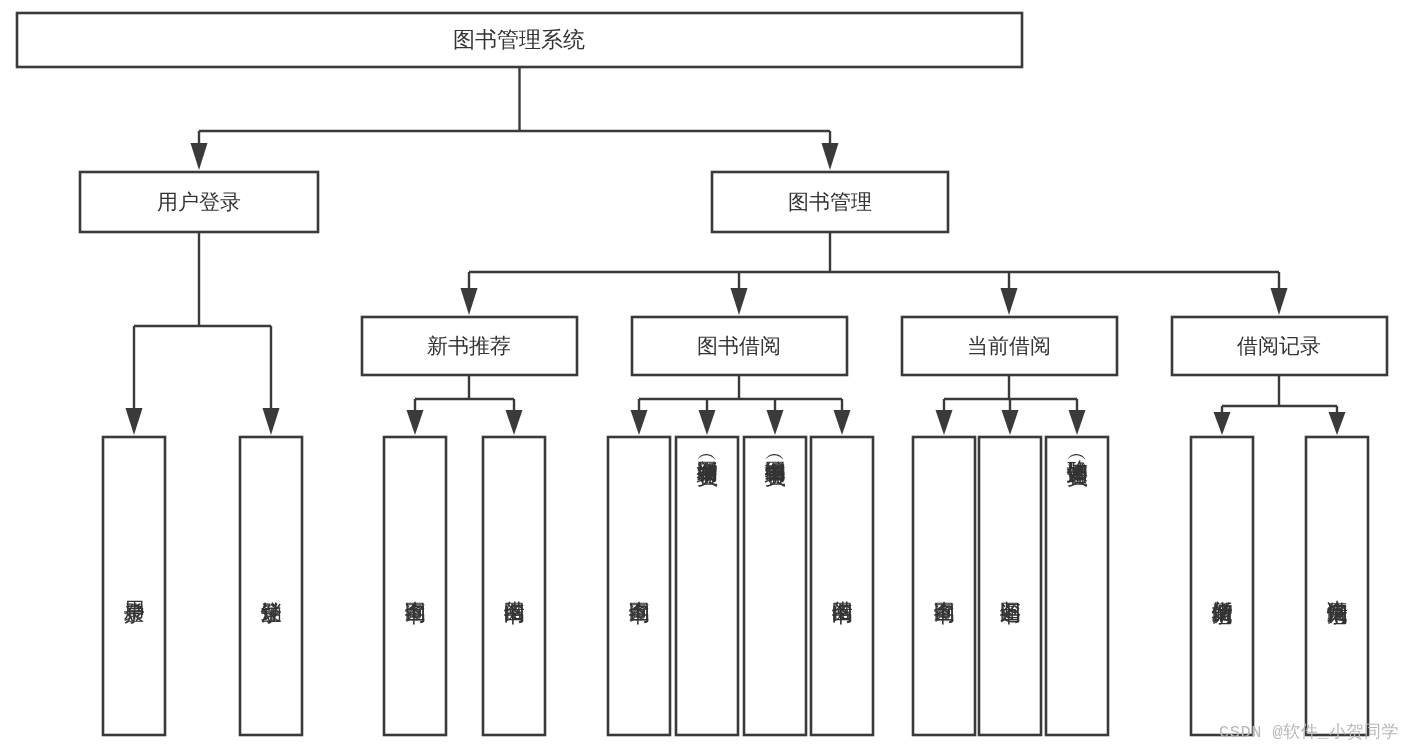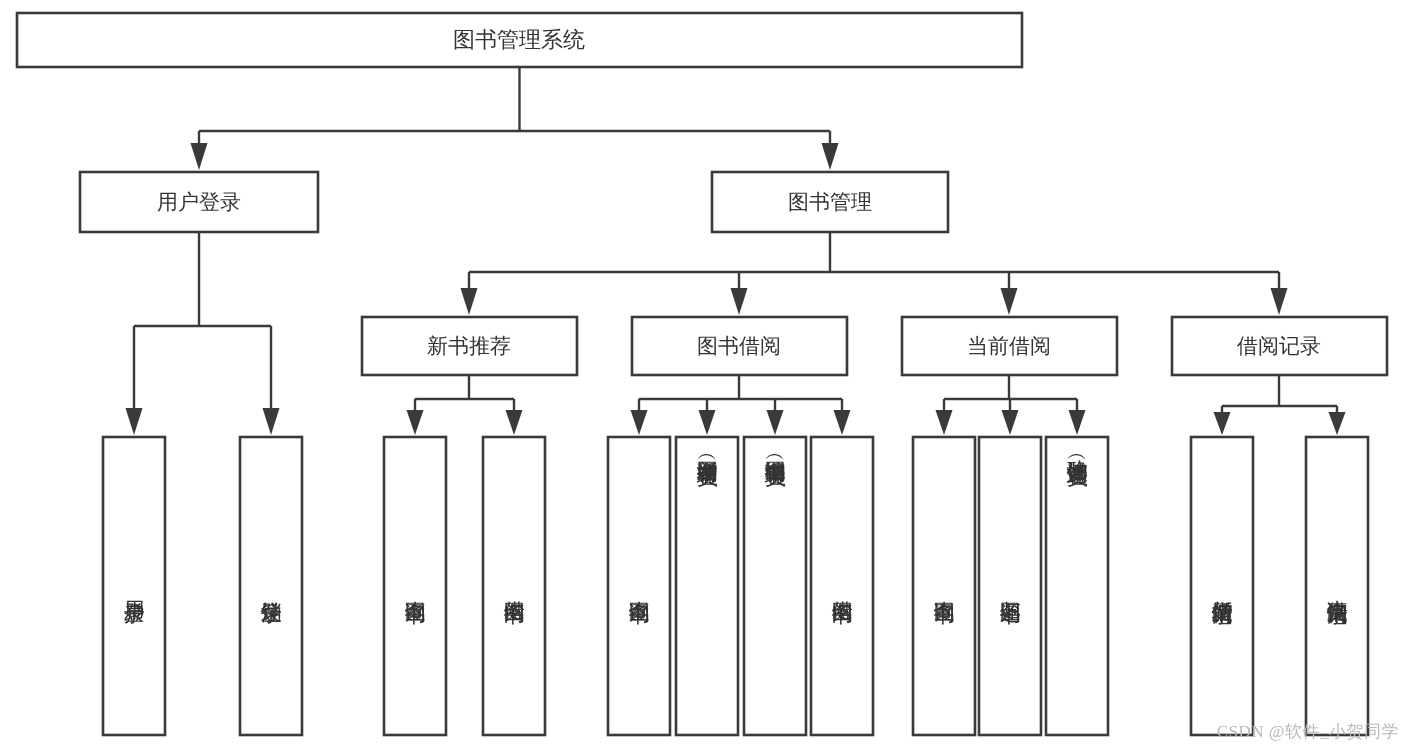"CSDN @软件_小贺同学" .watermark { font-family: Liberation Serif, serif -> Liberation Mono, monospace }
